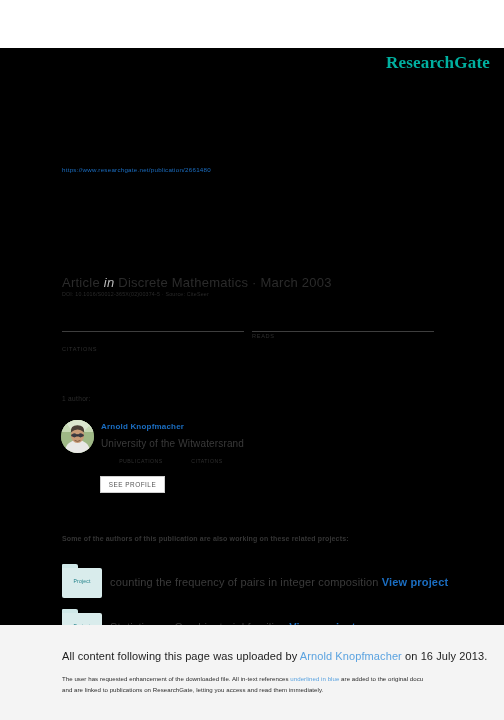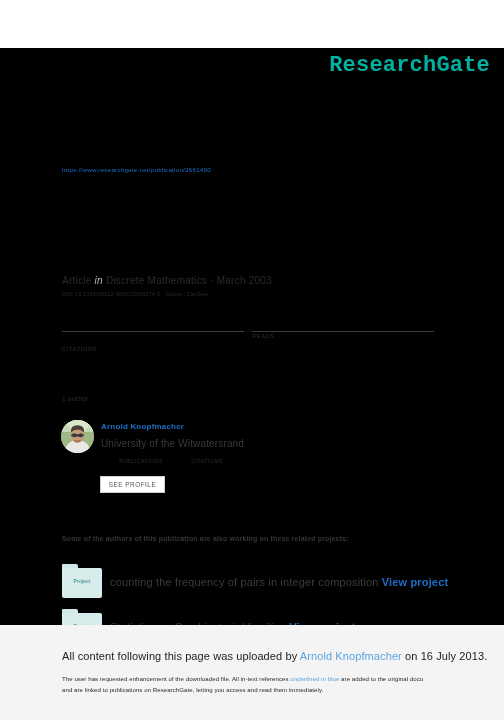"ResearchGate" .brand { font-family: Liberation Mono, monospace -> Liberation Serif, serif; font-size: 22px -> 17px }
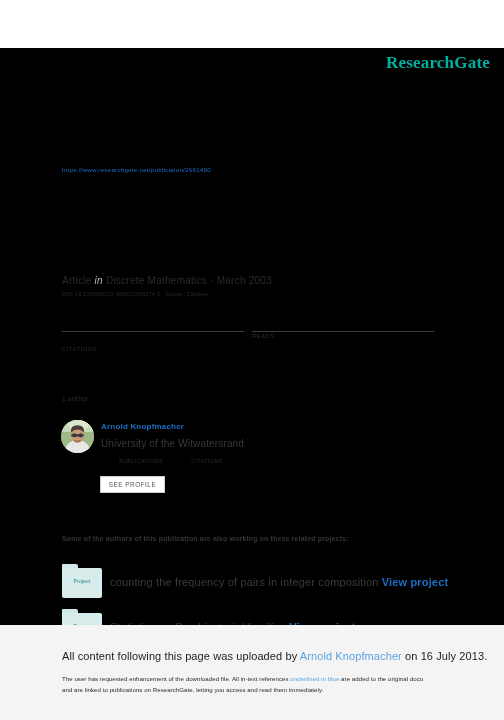"Article in Discrete Mathematics ·" .article-meta { font-size: 10px -> 13px }
